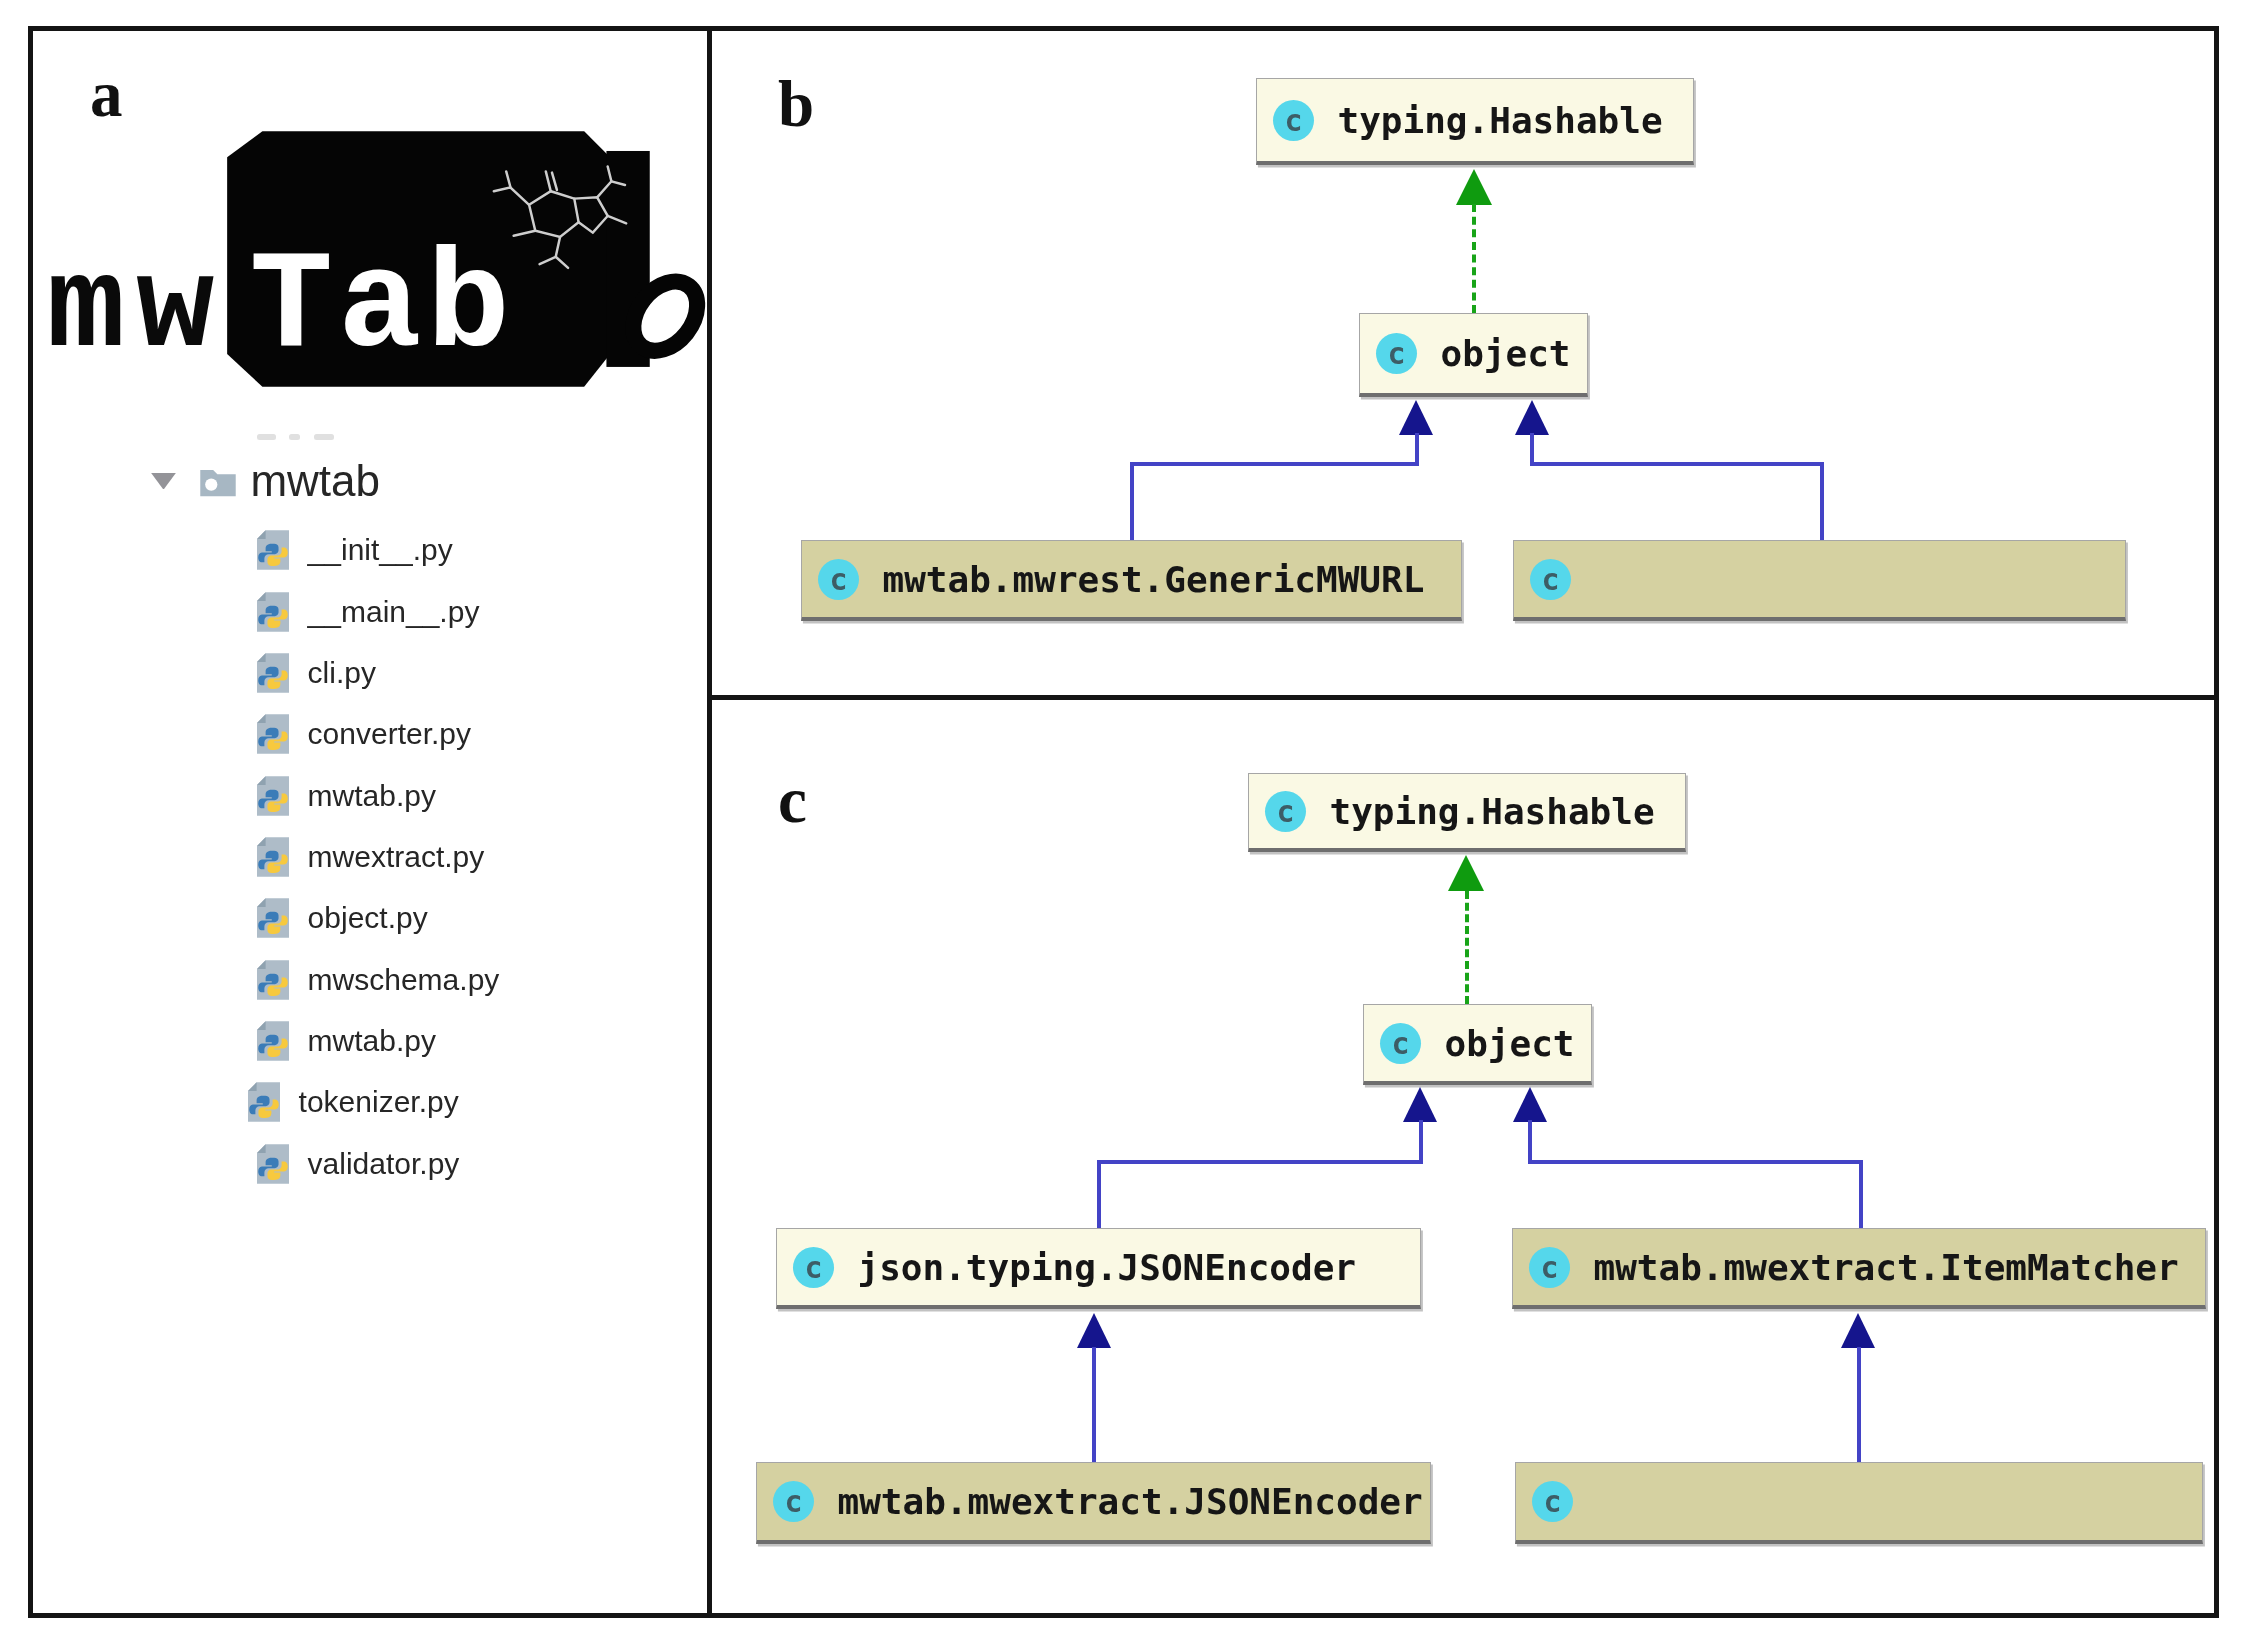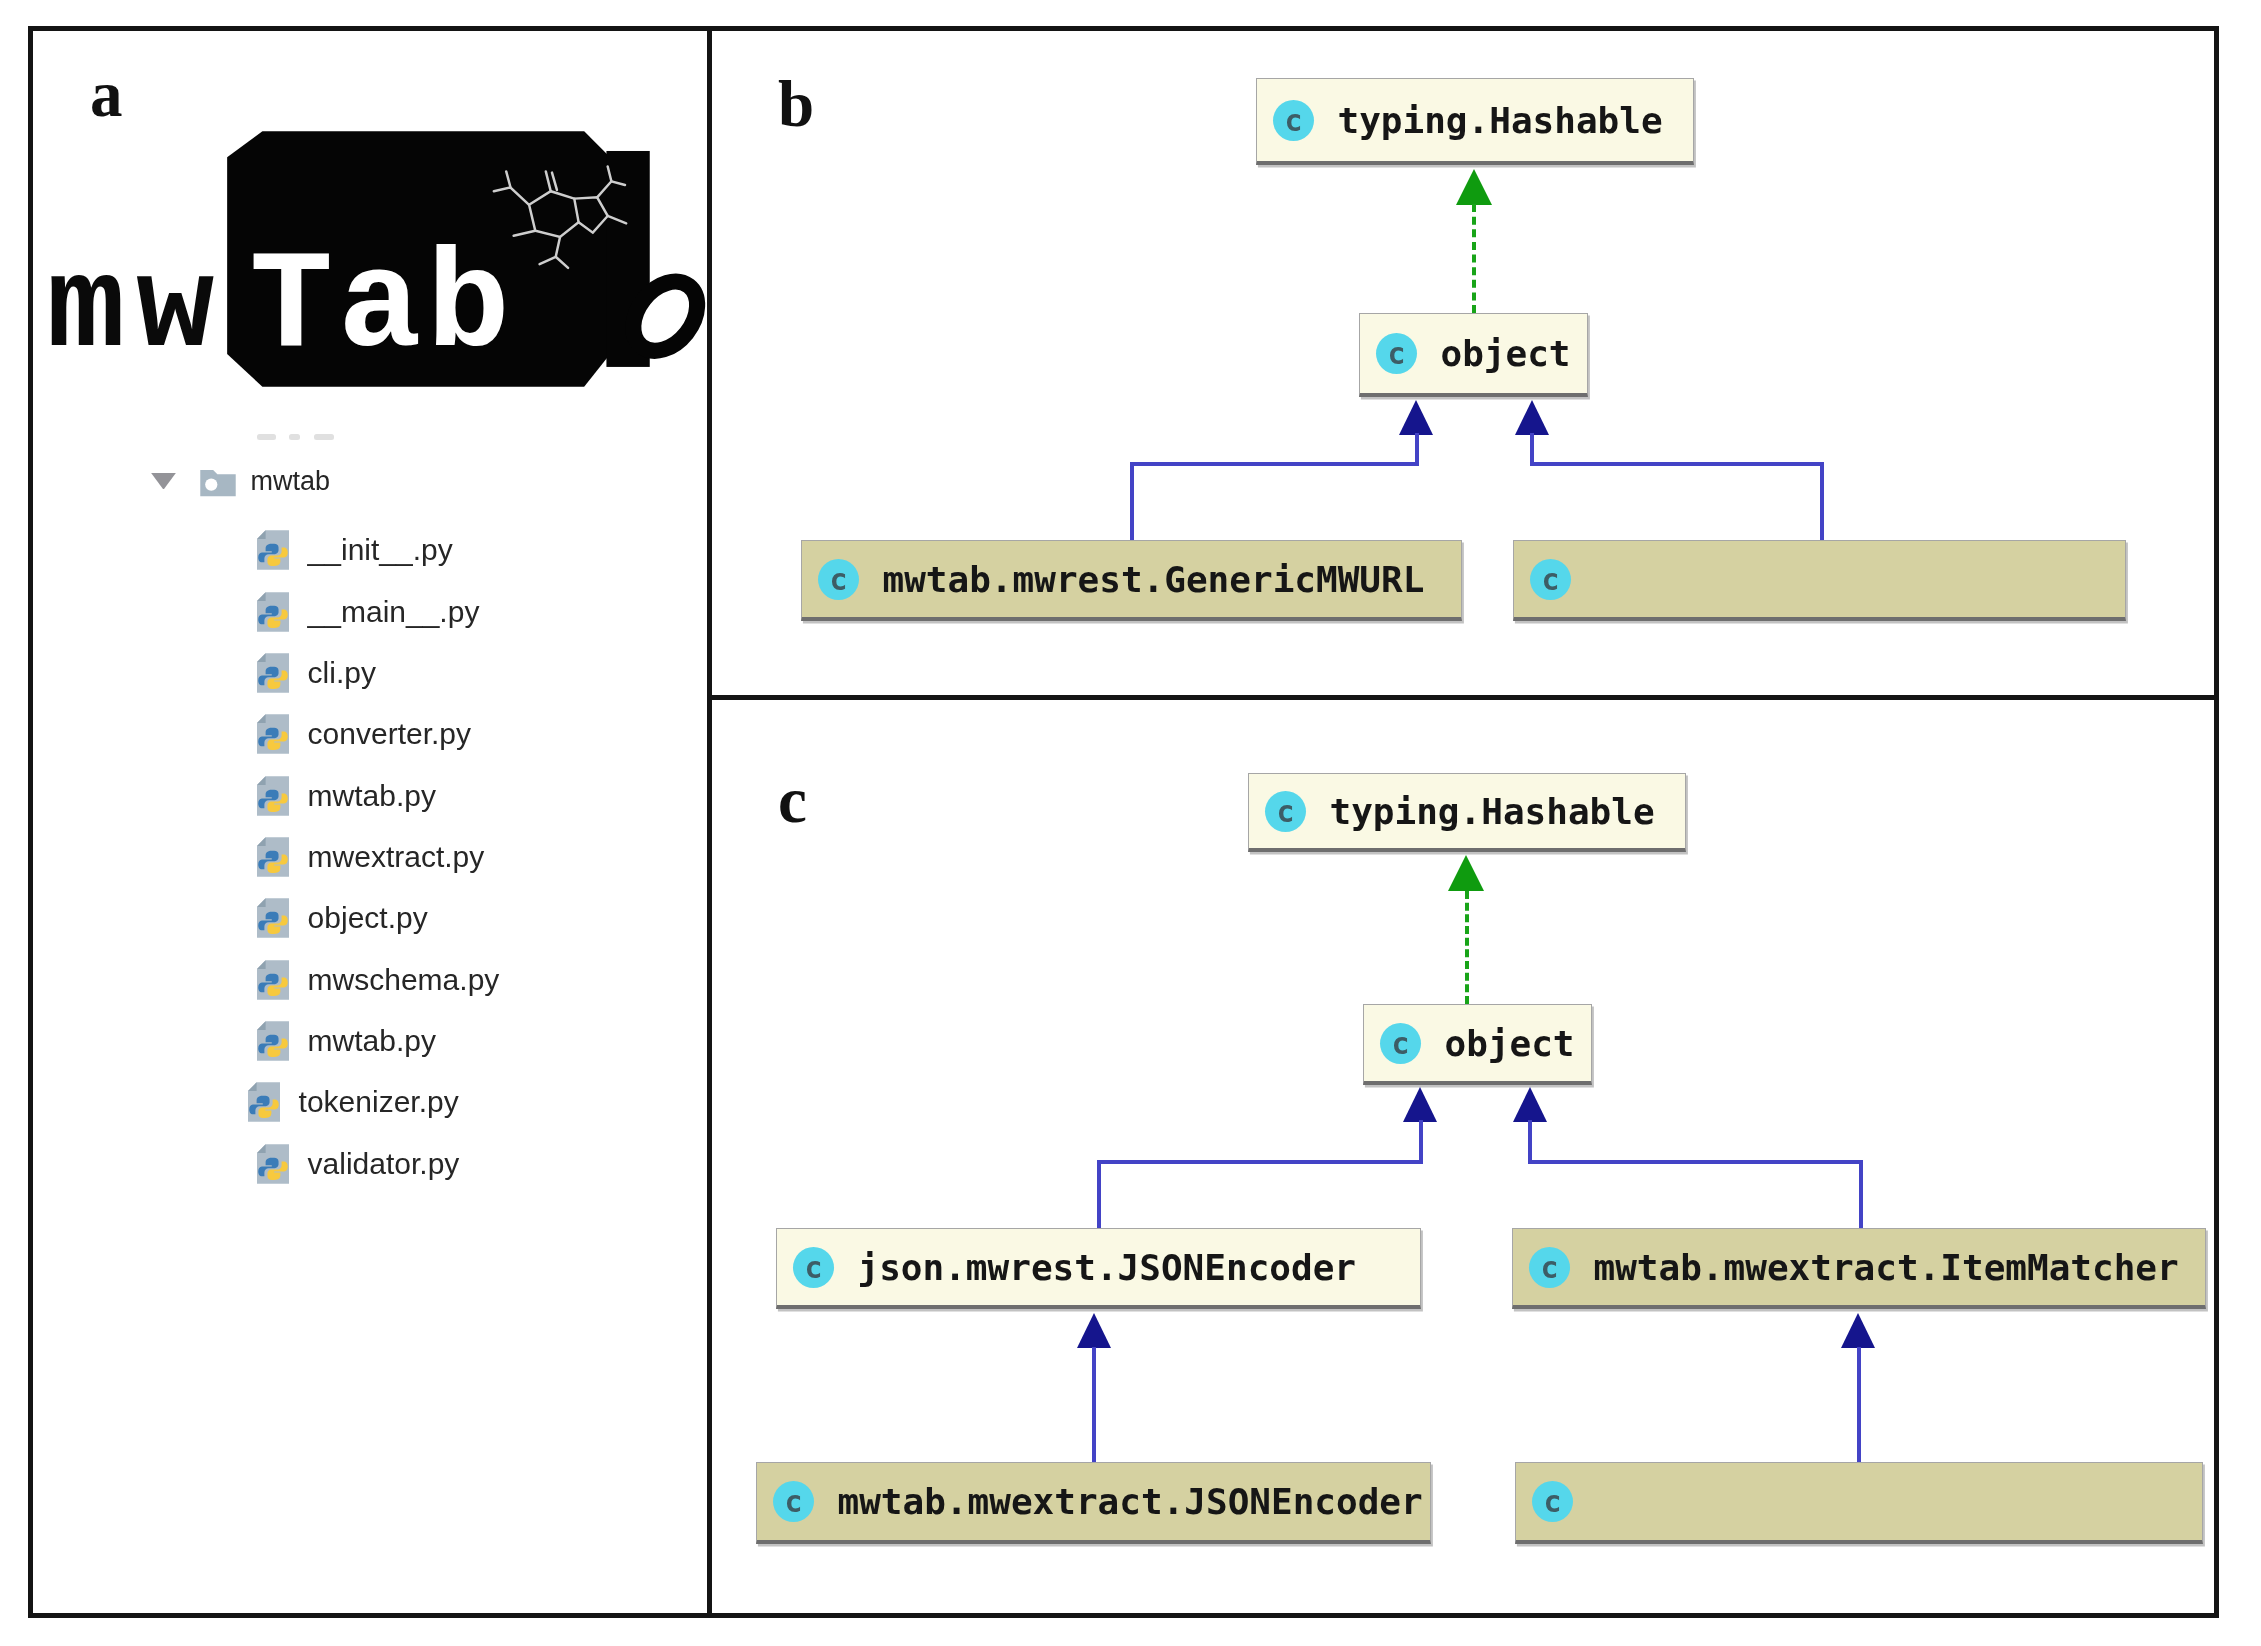"mwtab" .rootrow .tlabel { font-size: 27px -> 44px }
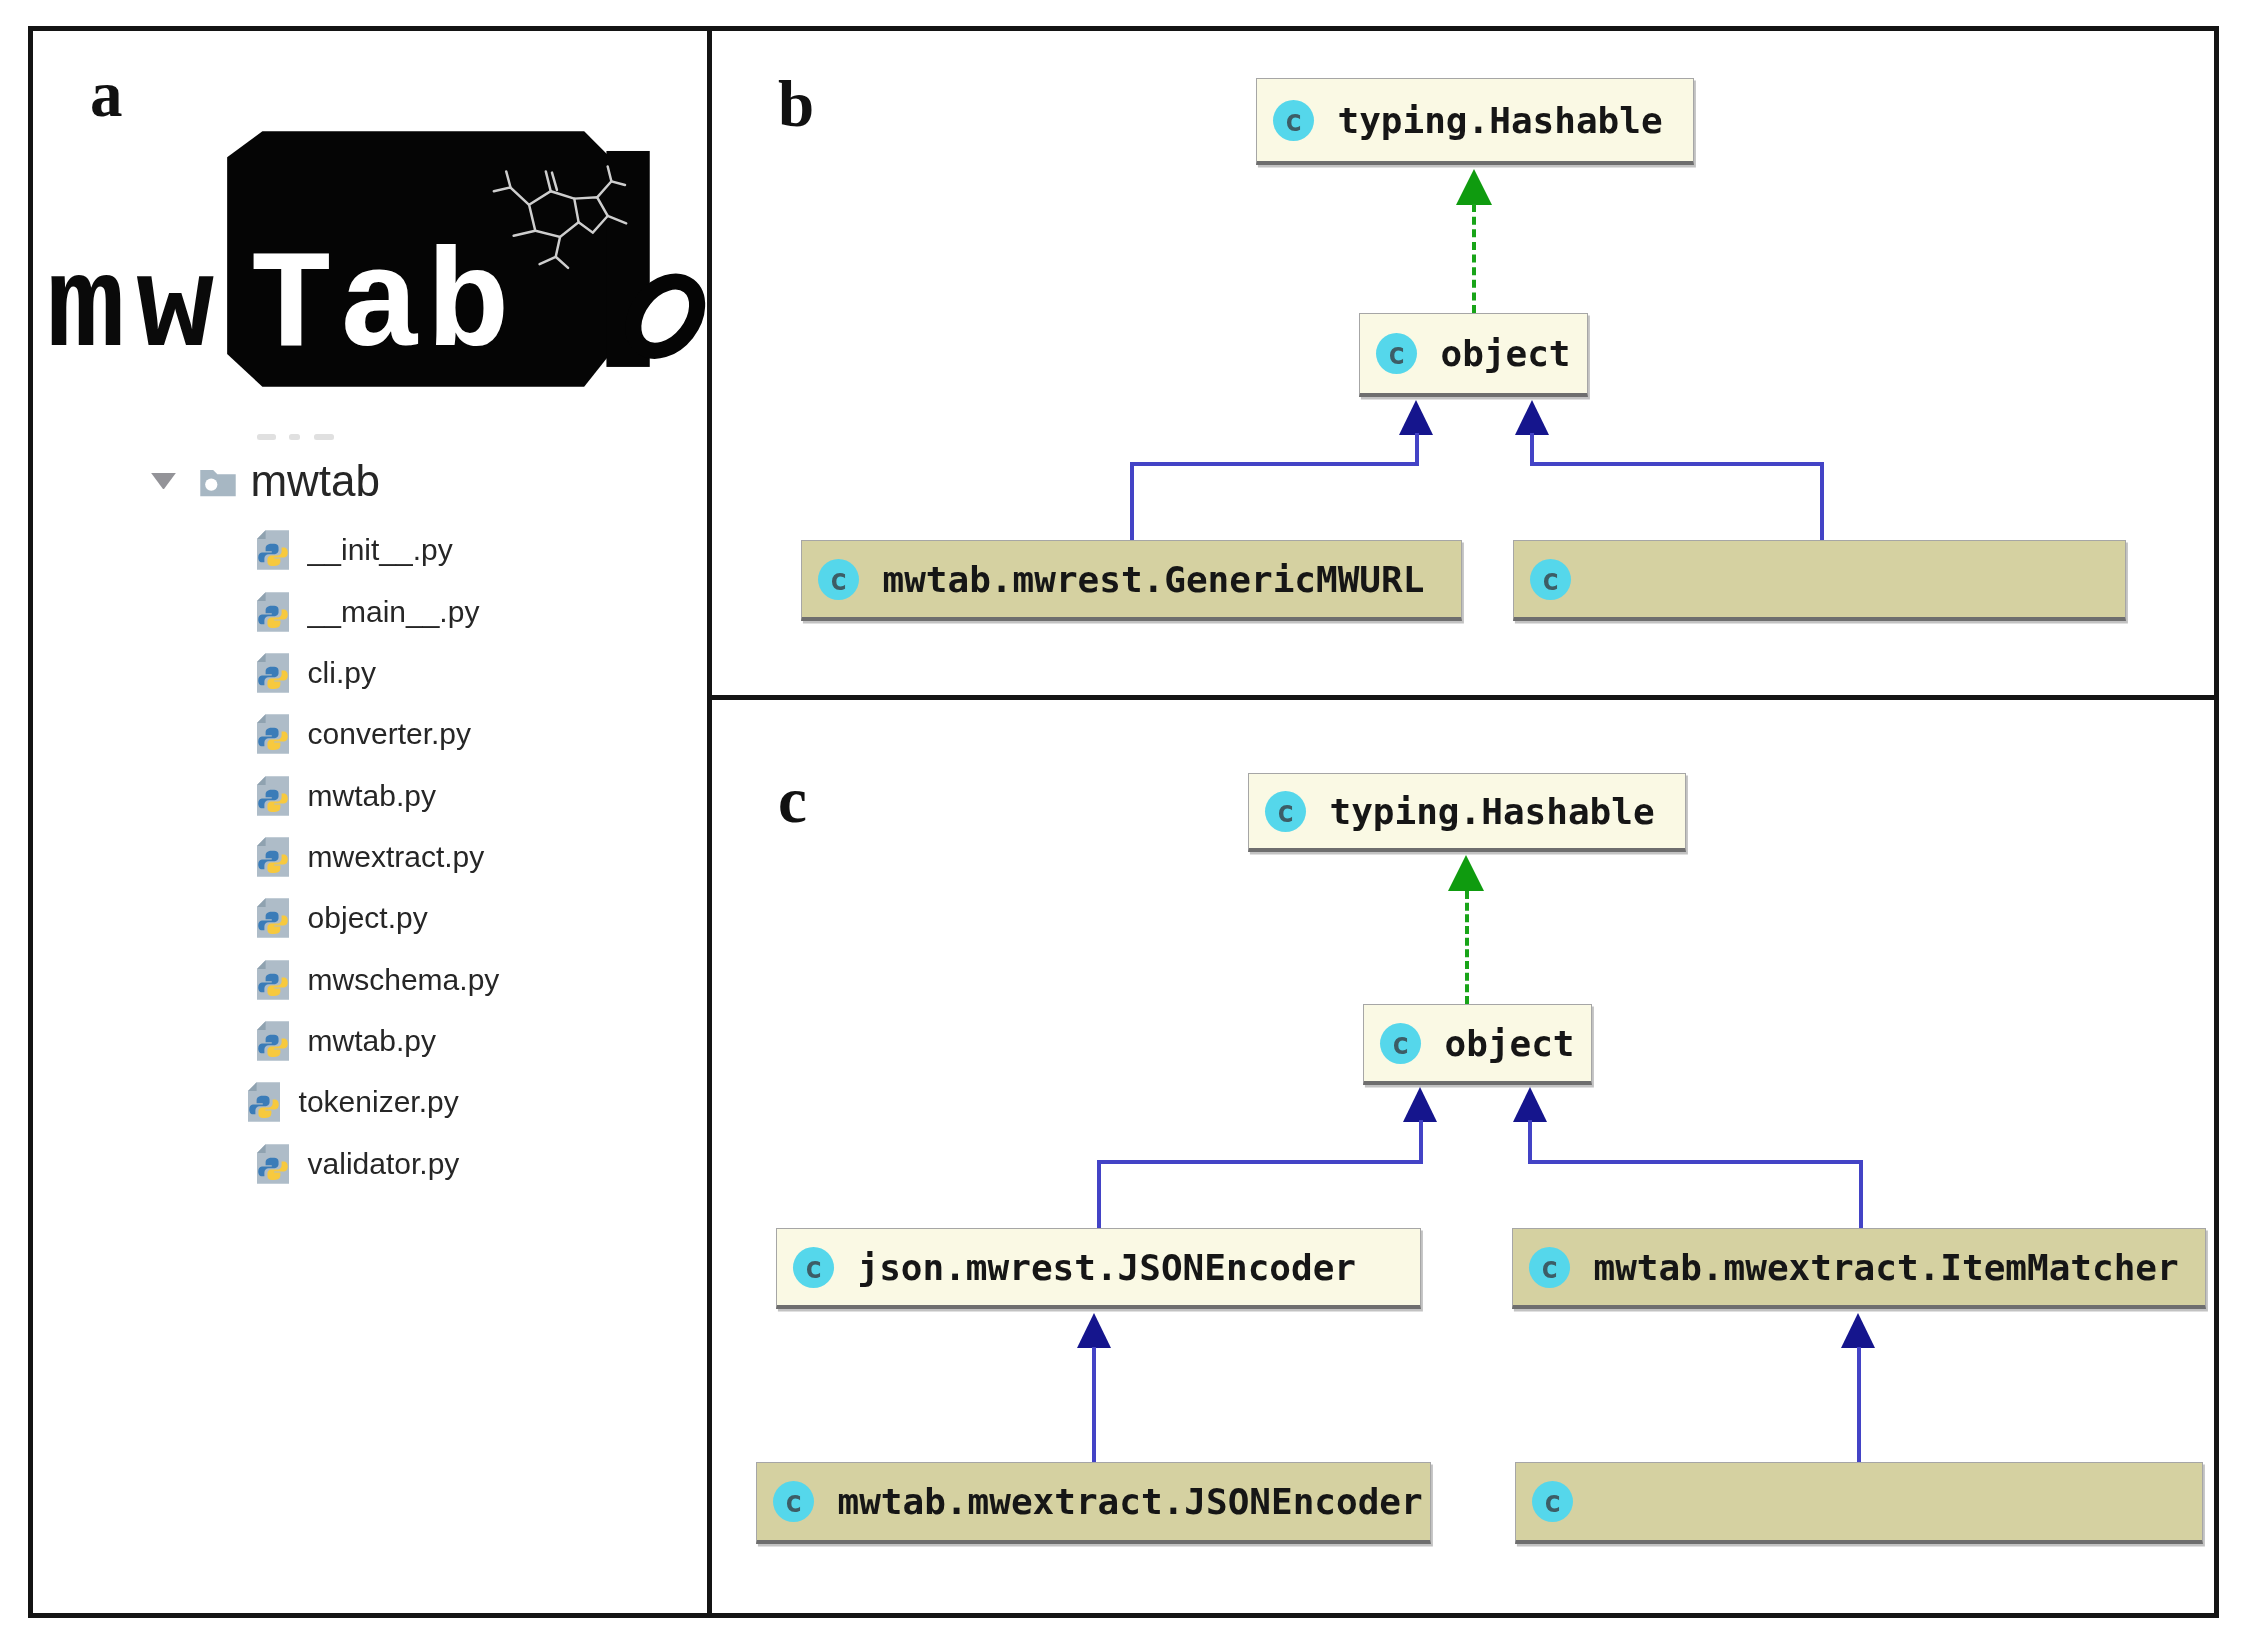"json.mwrest.JSONEncoder" span.clabel { text: json.mwrest.JSONEncoder -> json.typing.JSONEncoder }
